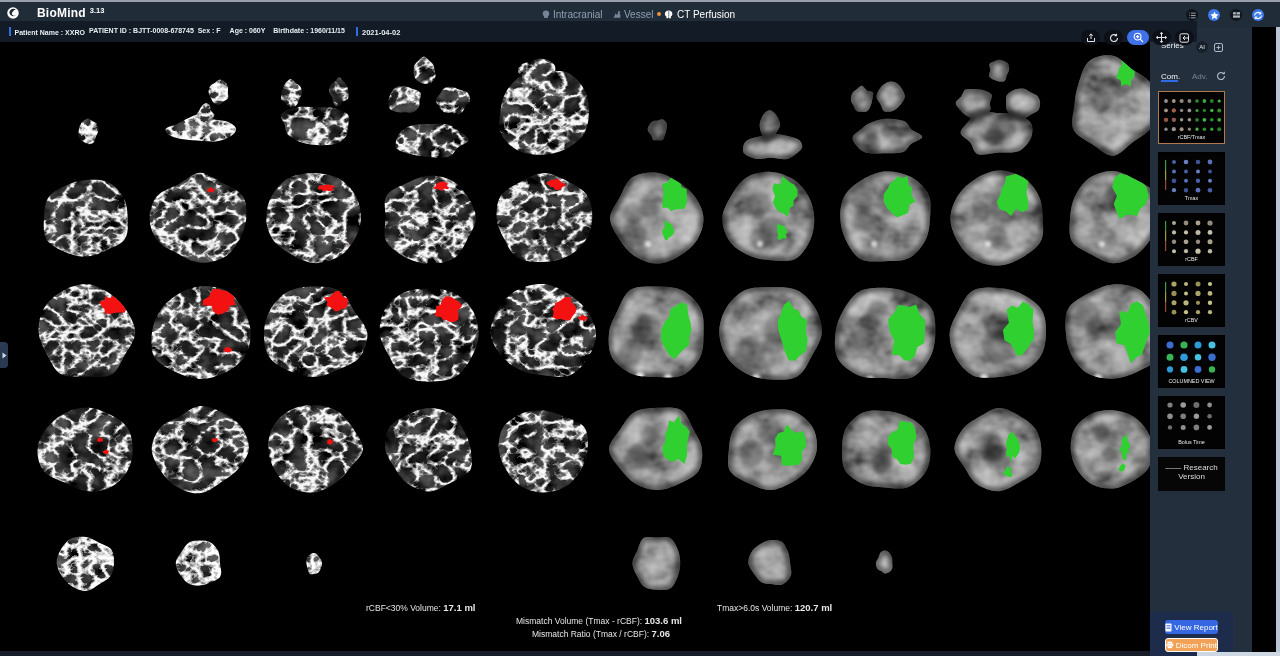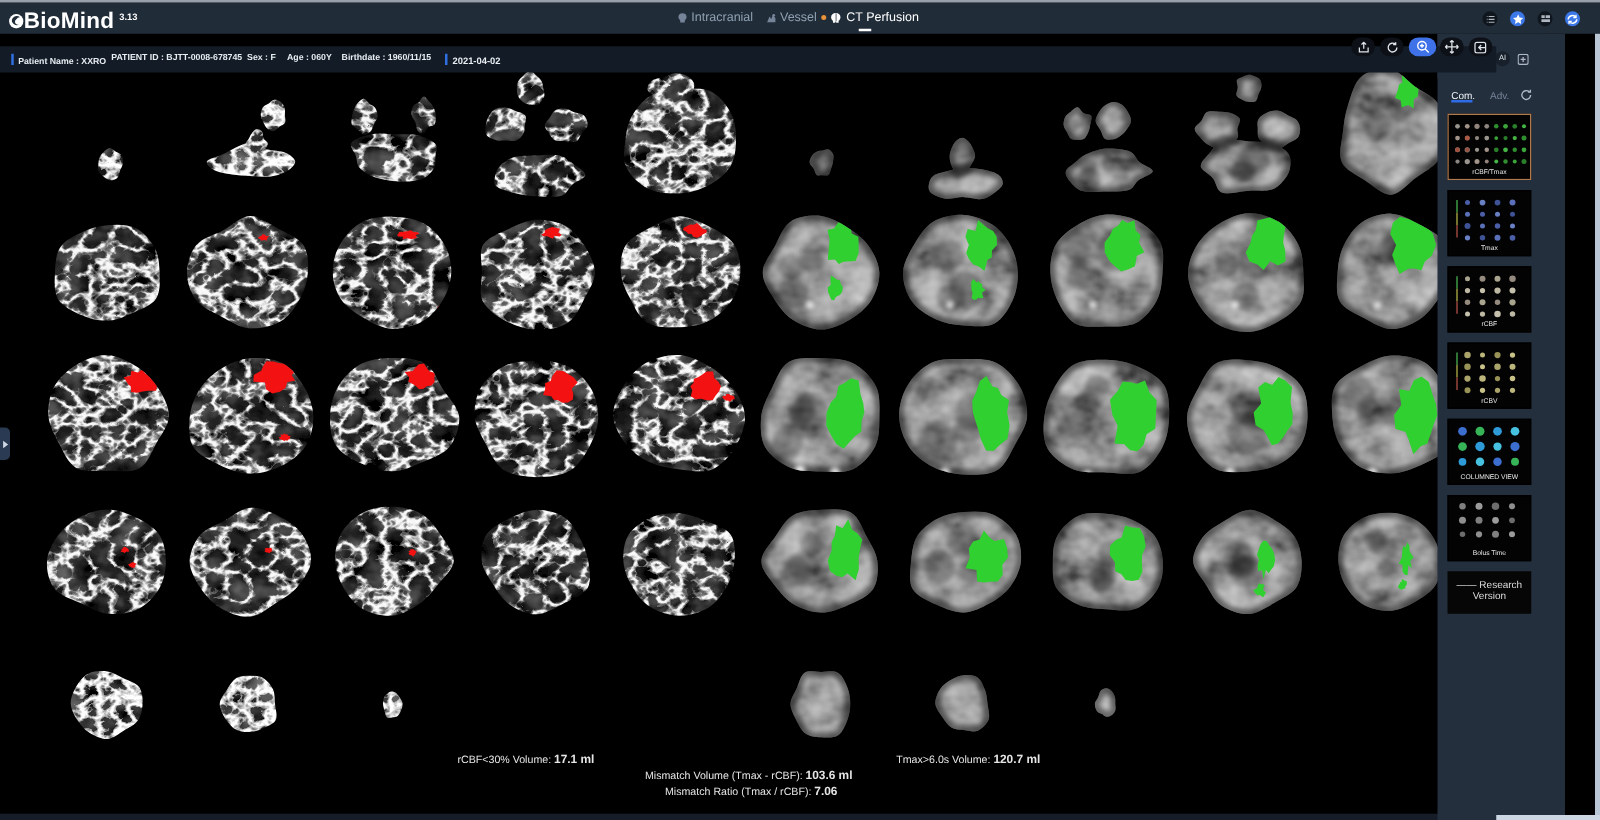"BioMind" #logo b { font-size: 18px -> 12px; margin-left: 0 -> 18px }
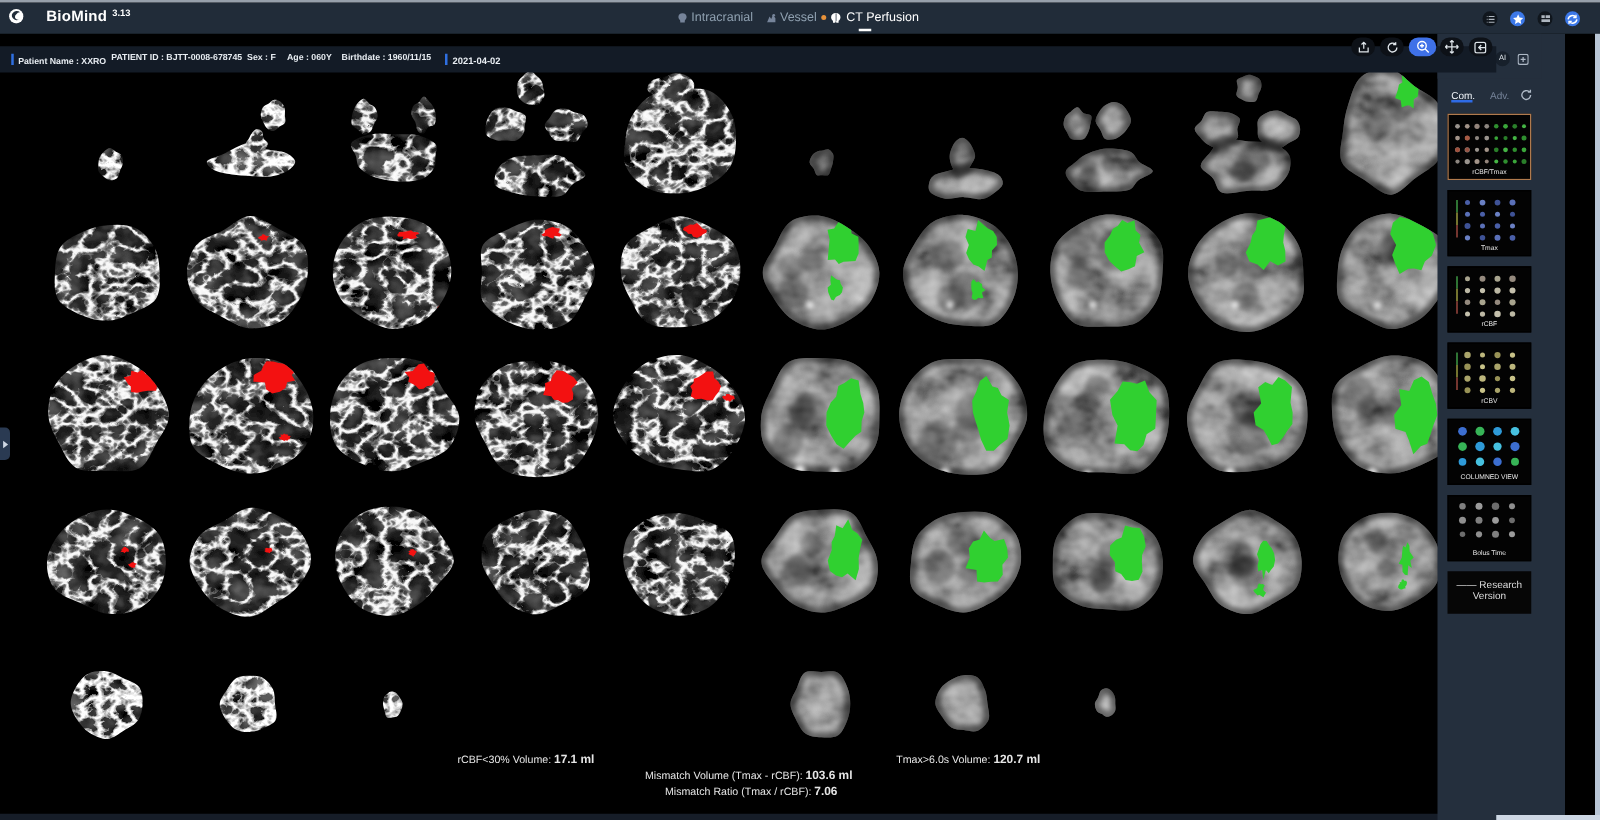"2021-04-02" #infobar { top: 37px -> 21px }
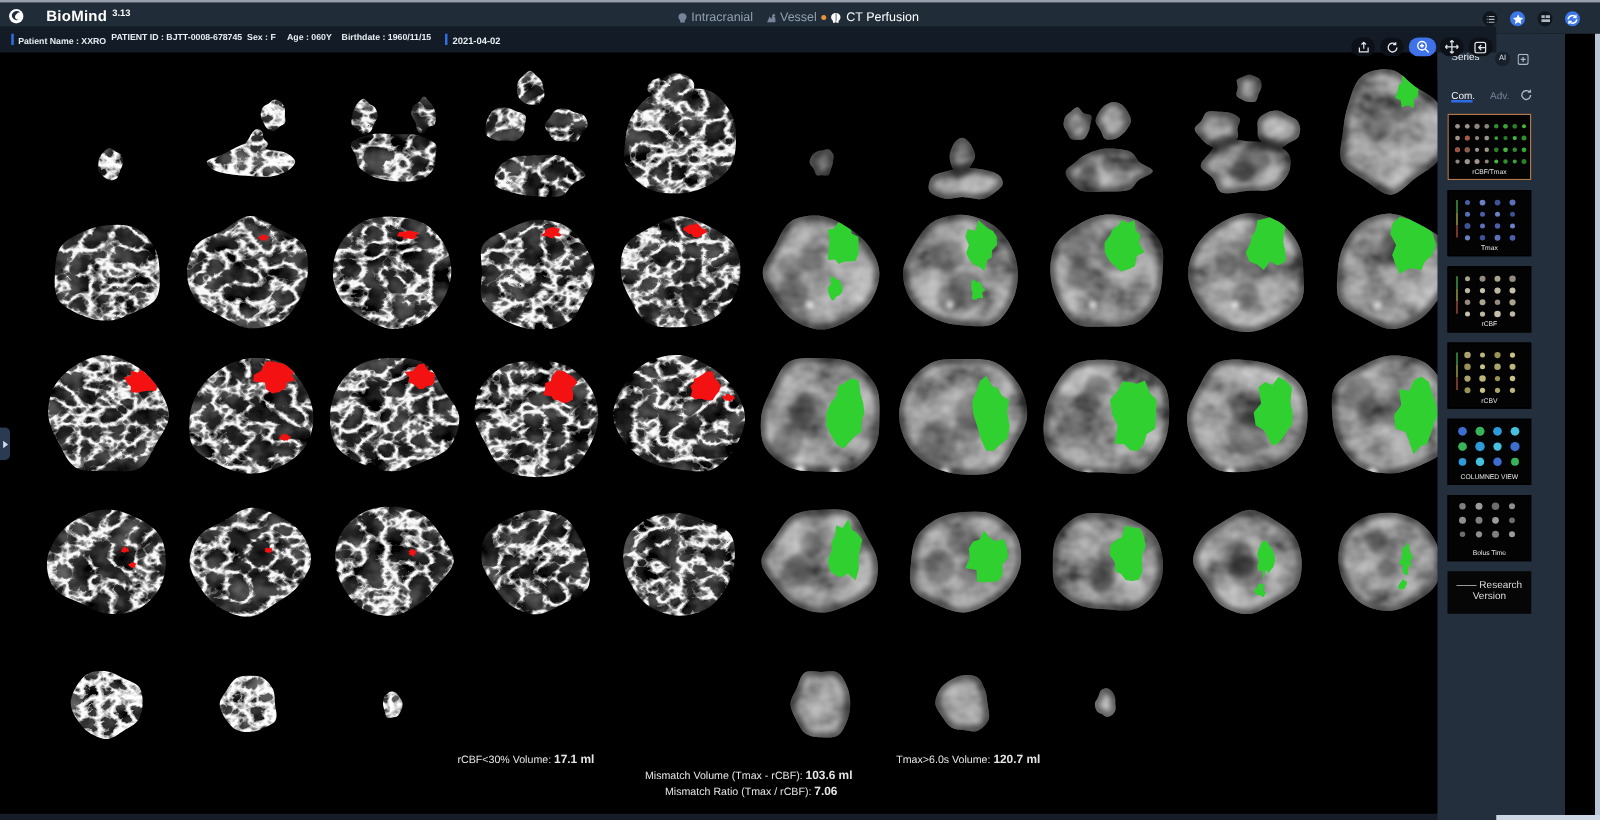"View Report" div { html: none -> <div> <div><svg> <rect></rect> <path></path> </svg>View Report</div> <div><svg> <rect></rect> <rect></rect> <rect></rect> </svg>Dicom Print</div> </div> }
